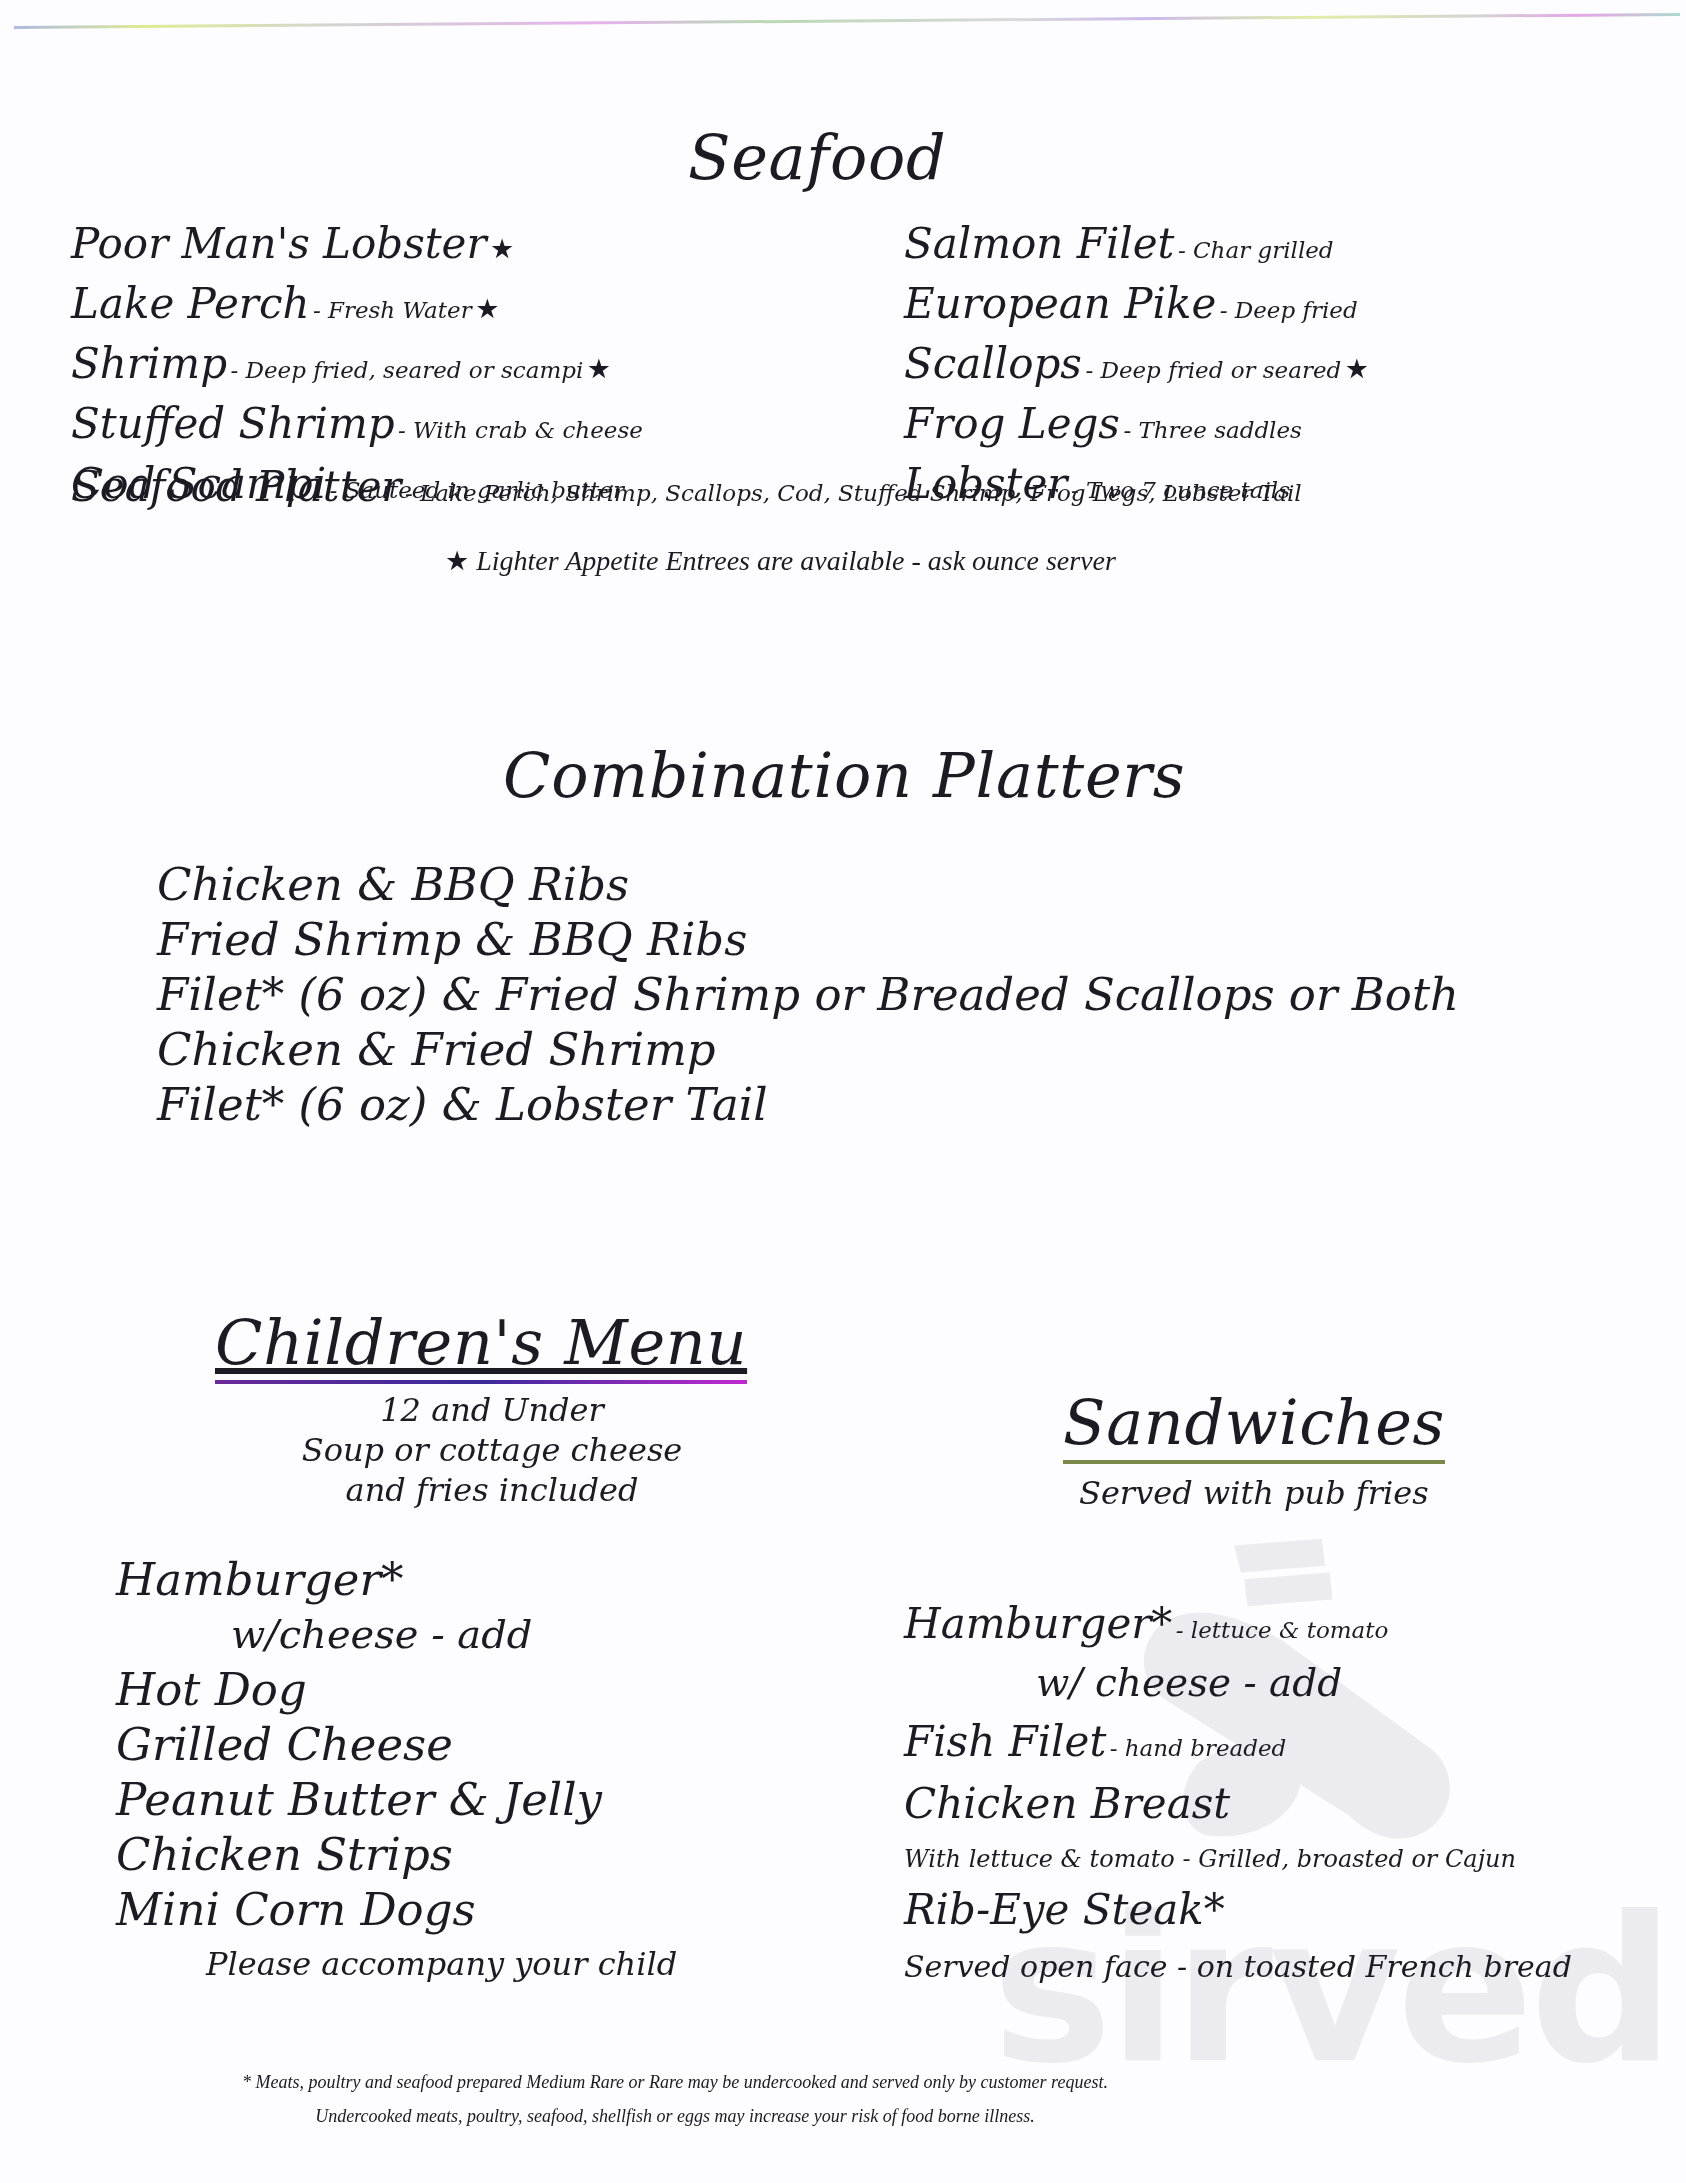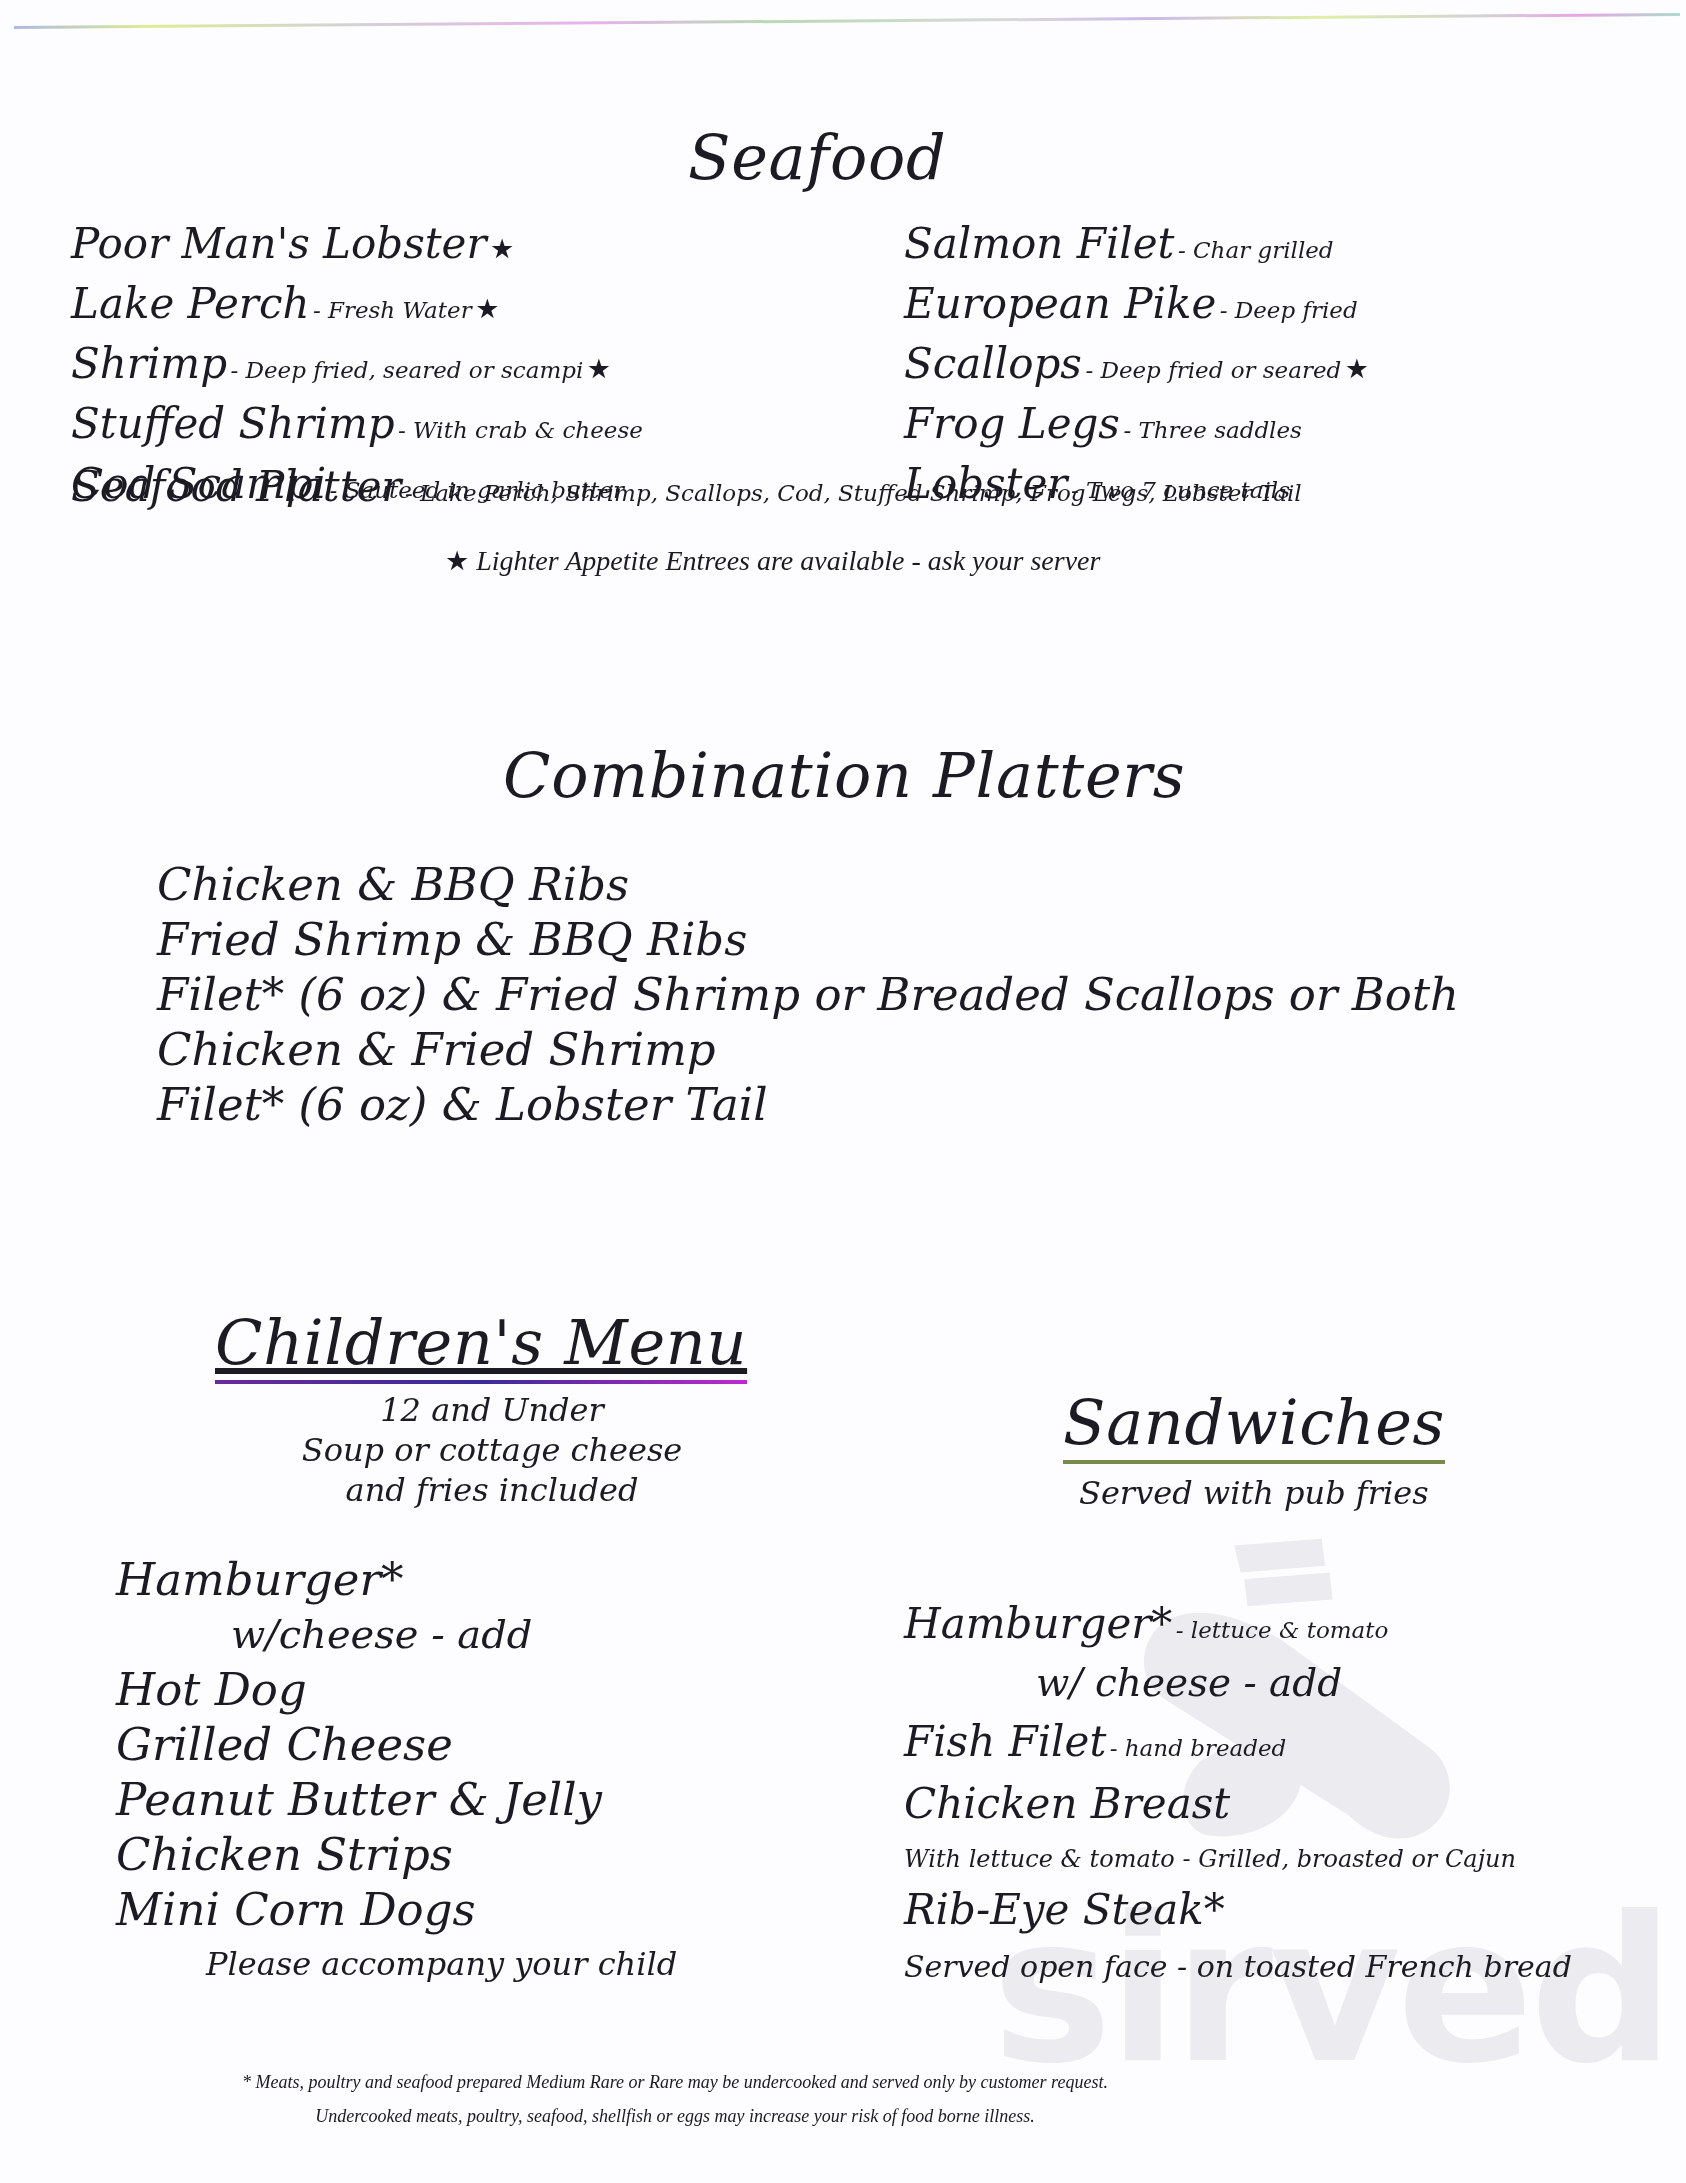"Lighter Appetite Entrees are available" span { text: your -> ounce }
